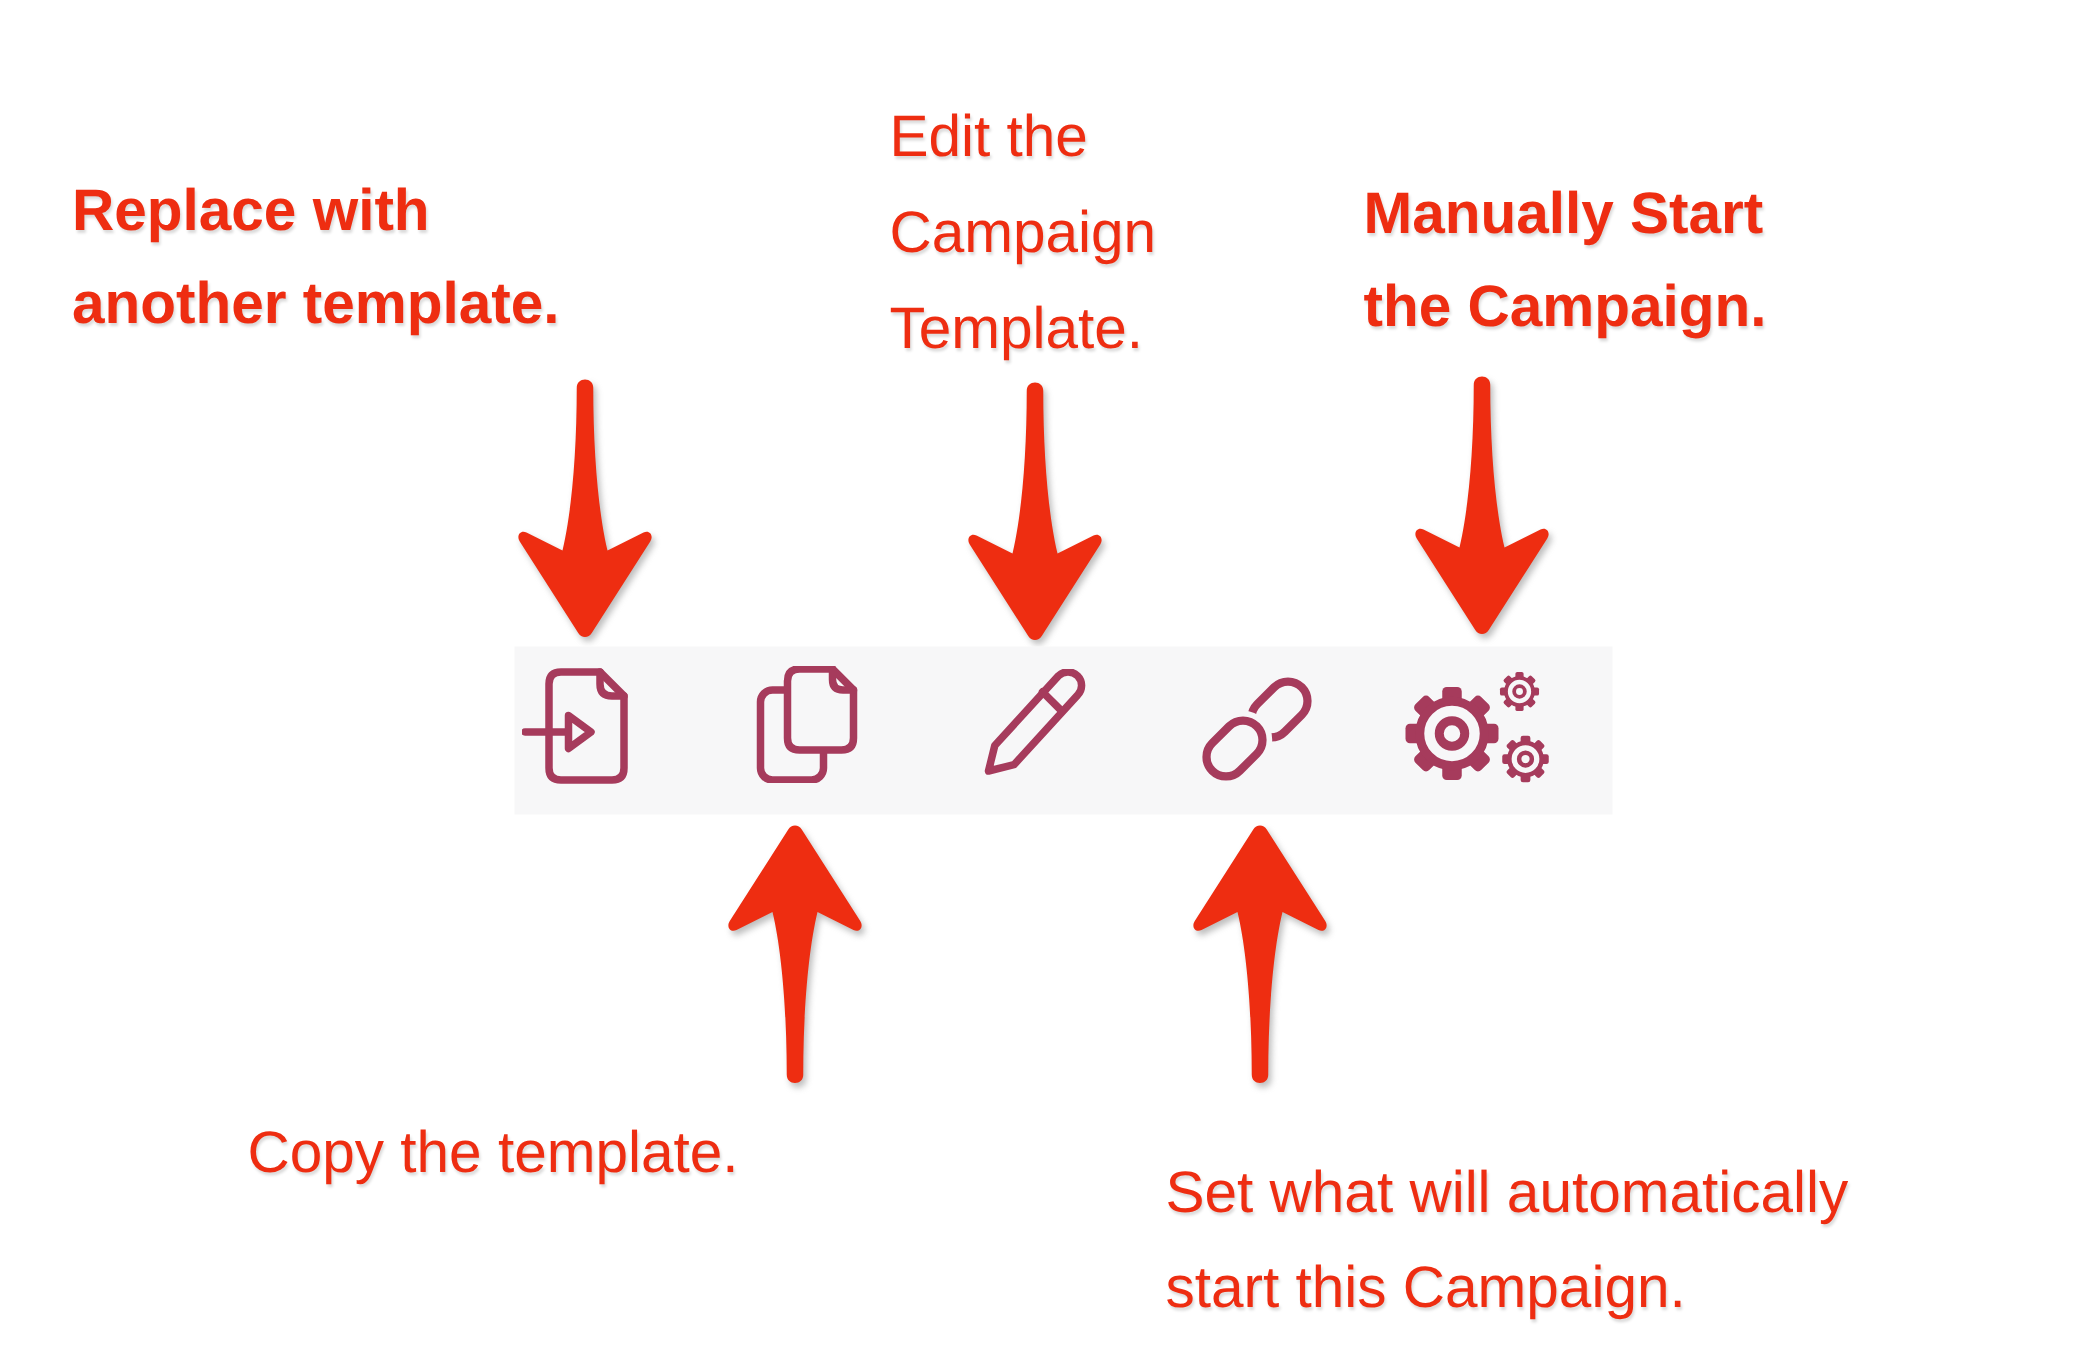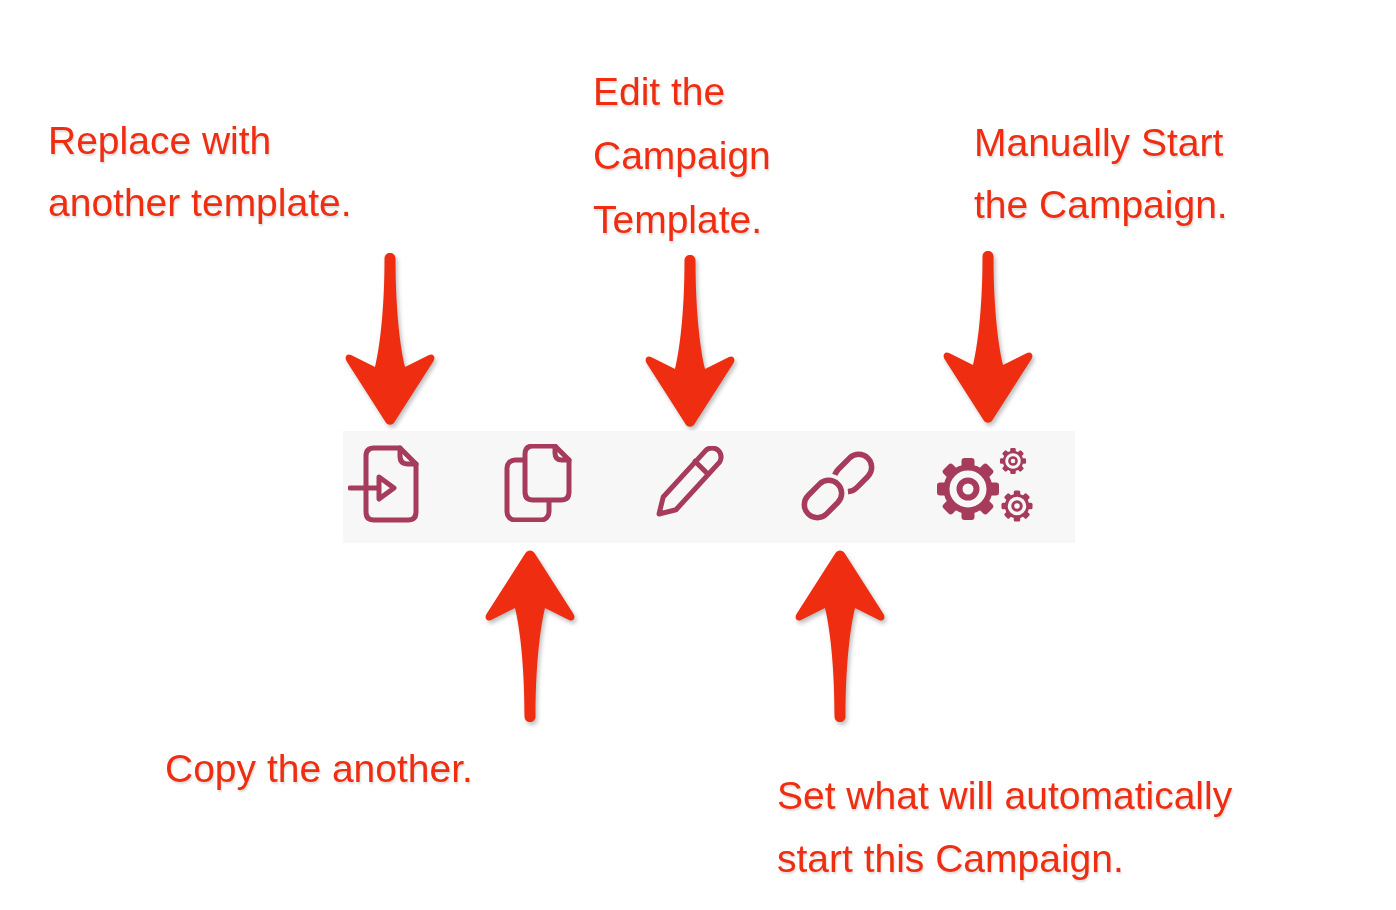"Replace with" #note-replace { font-weight: none -> bold }
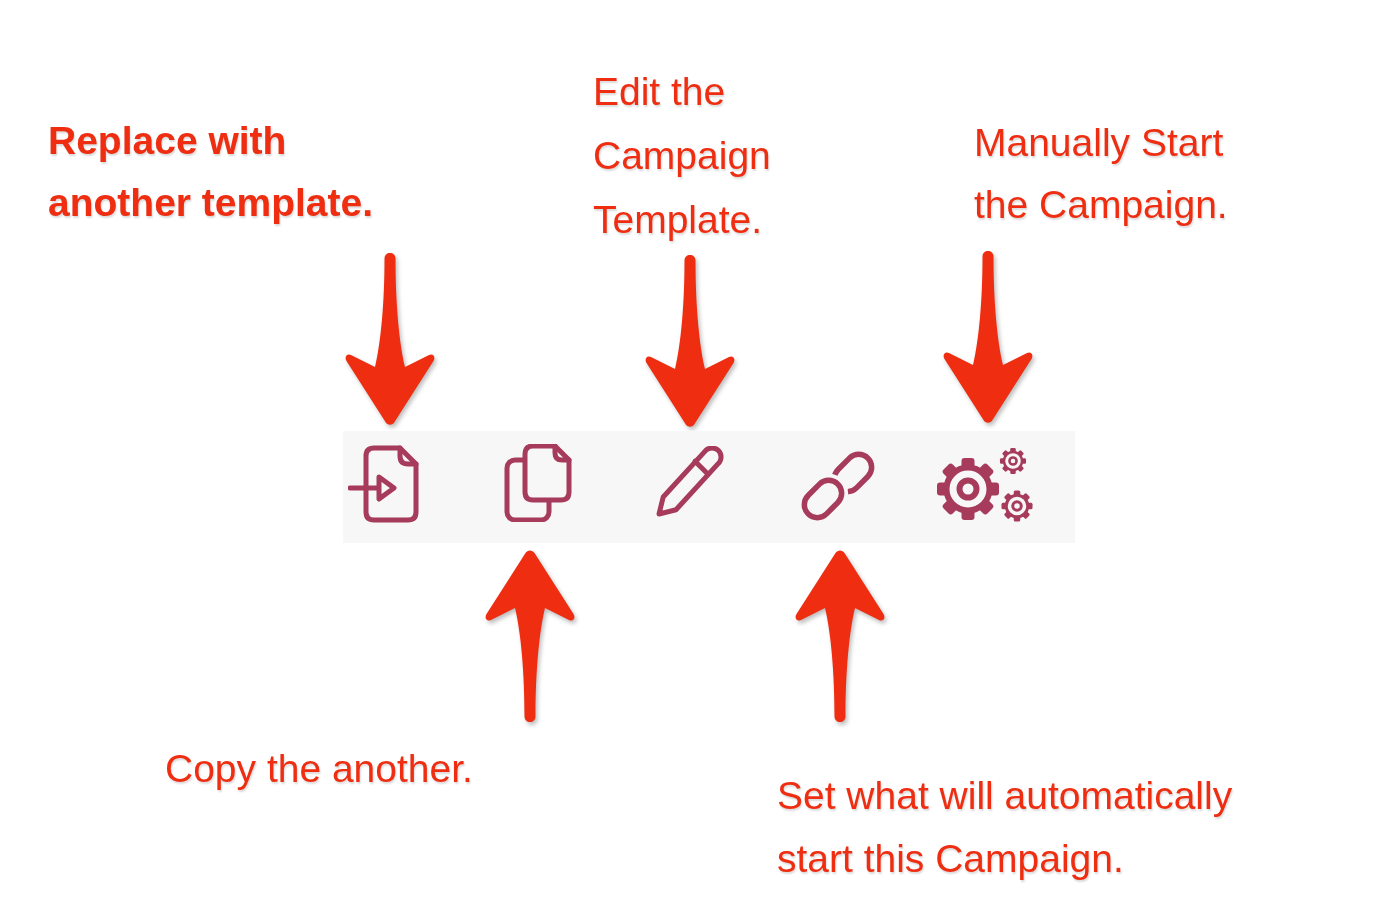"Manually Start" #note-manual { font-weight: none -> bold; left: 974px -> 909px }
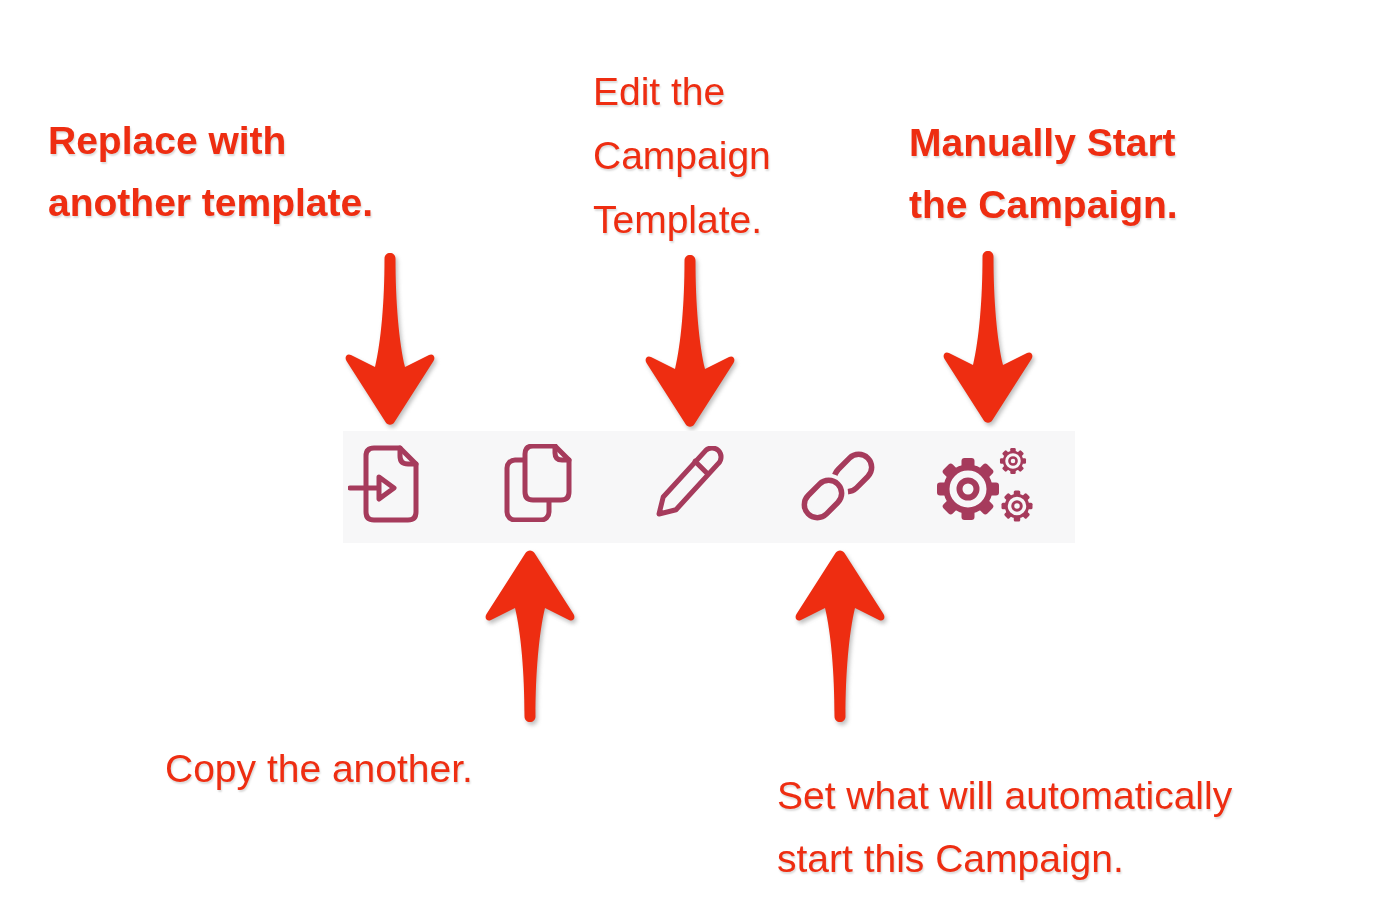"Copy the another." div.note { text: another -> template }
